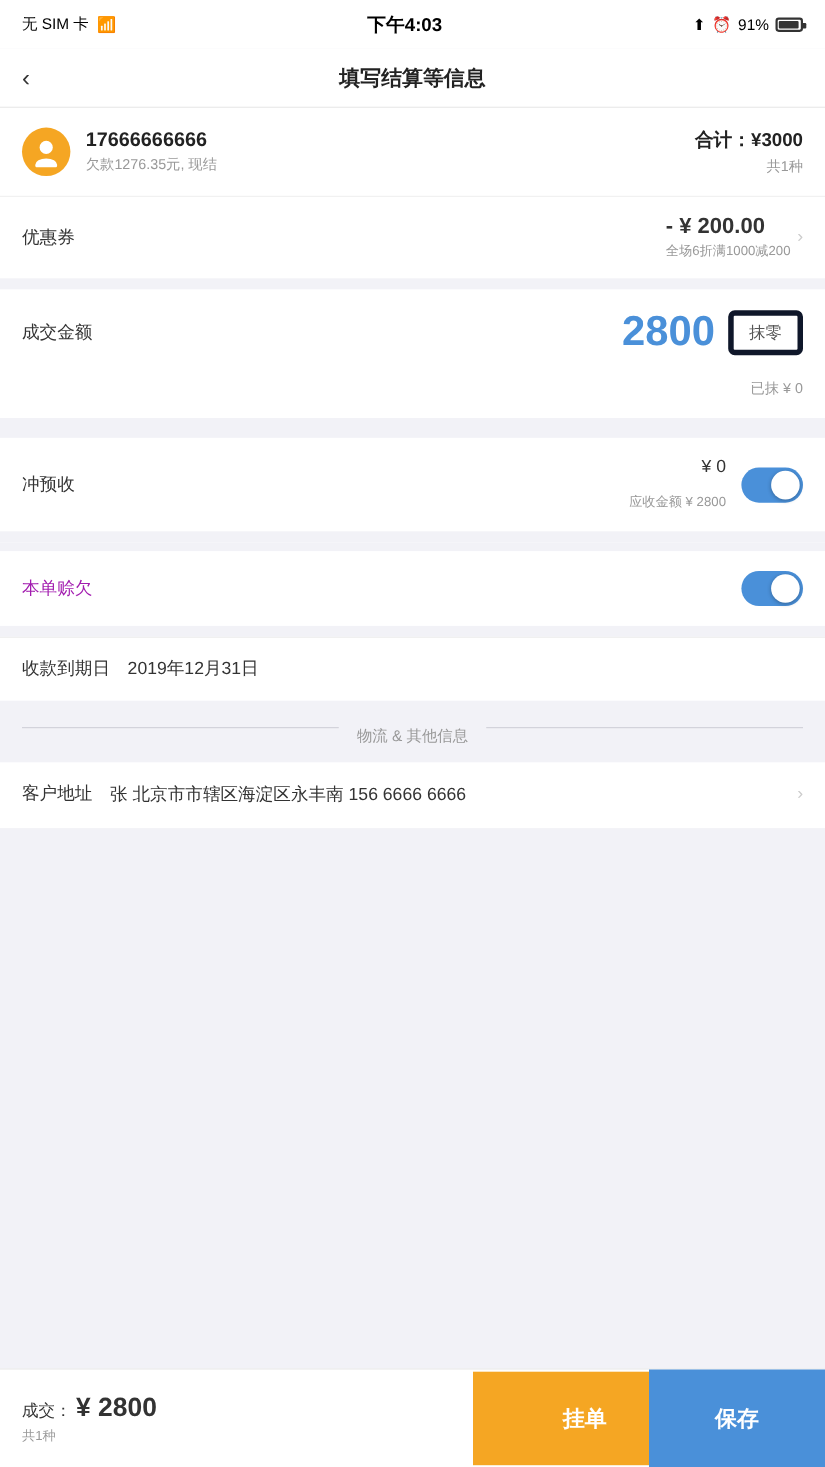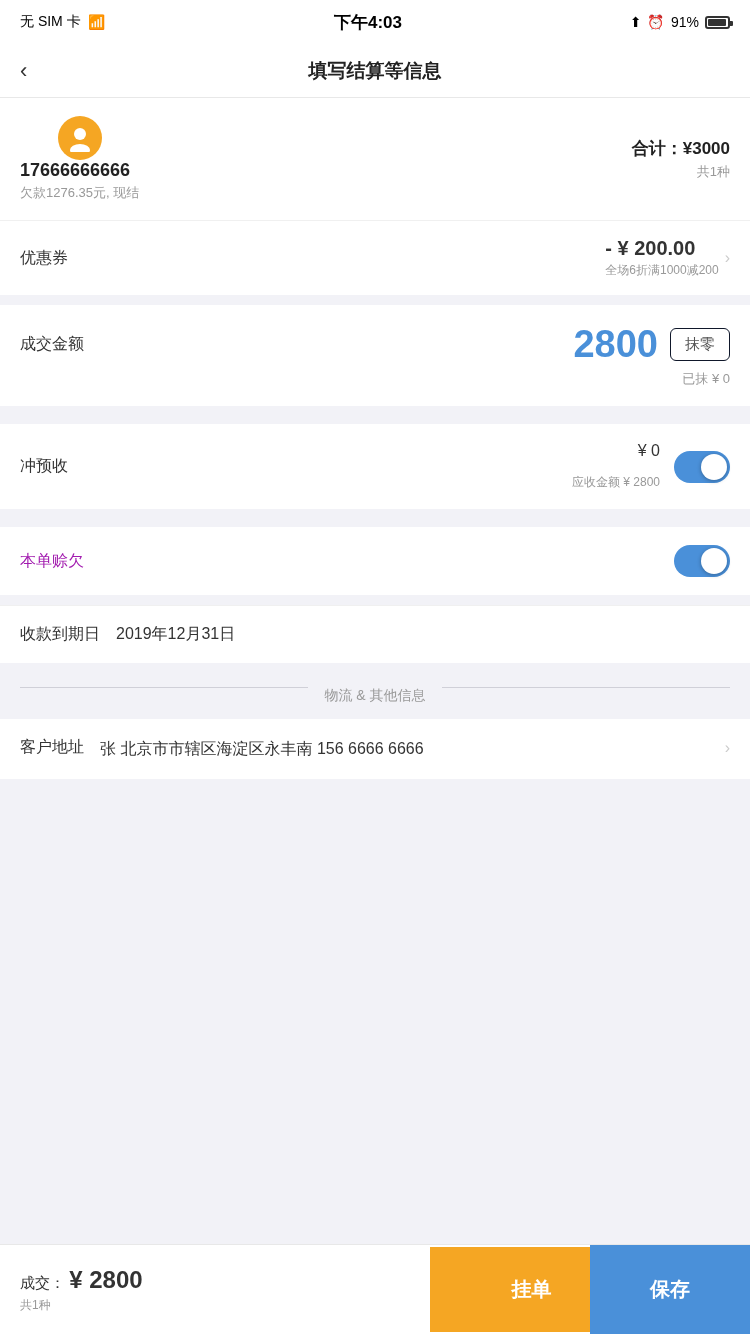"17666666666" .customer-left { flex-direction: column -> none; gap: none -> 14px }
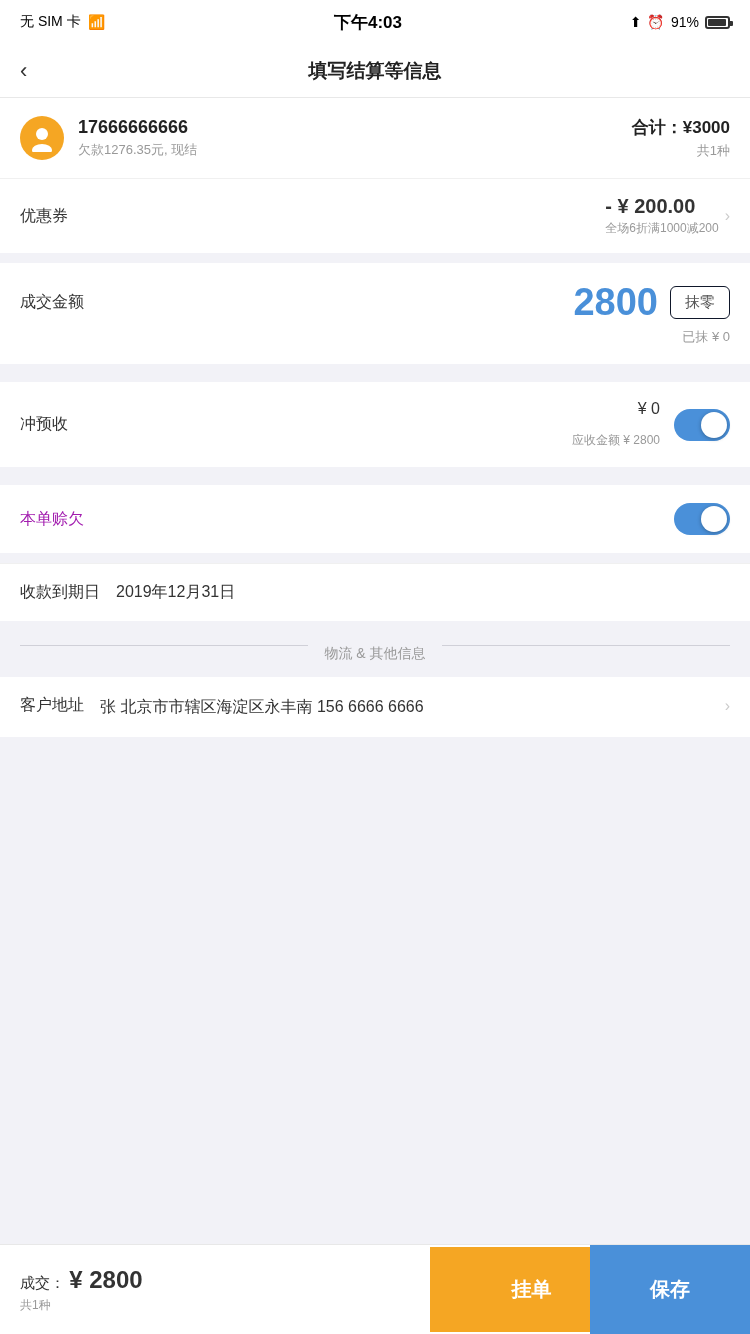"抹零" .round-btn { border: 1px solid #0f172a -> 5px solid #0f172a }
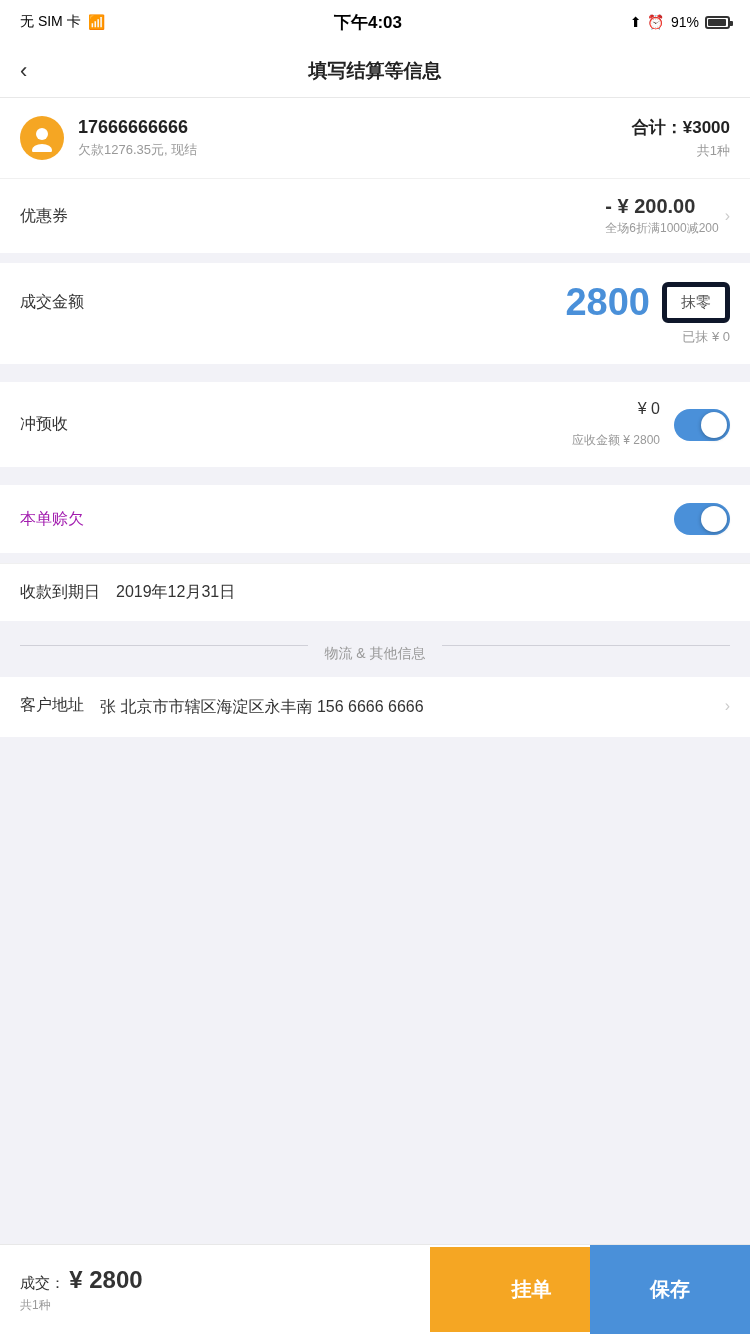"已抹 ¥ 0" .amount-sub { margin-top: 4px -> 20px }
